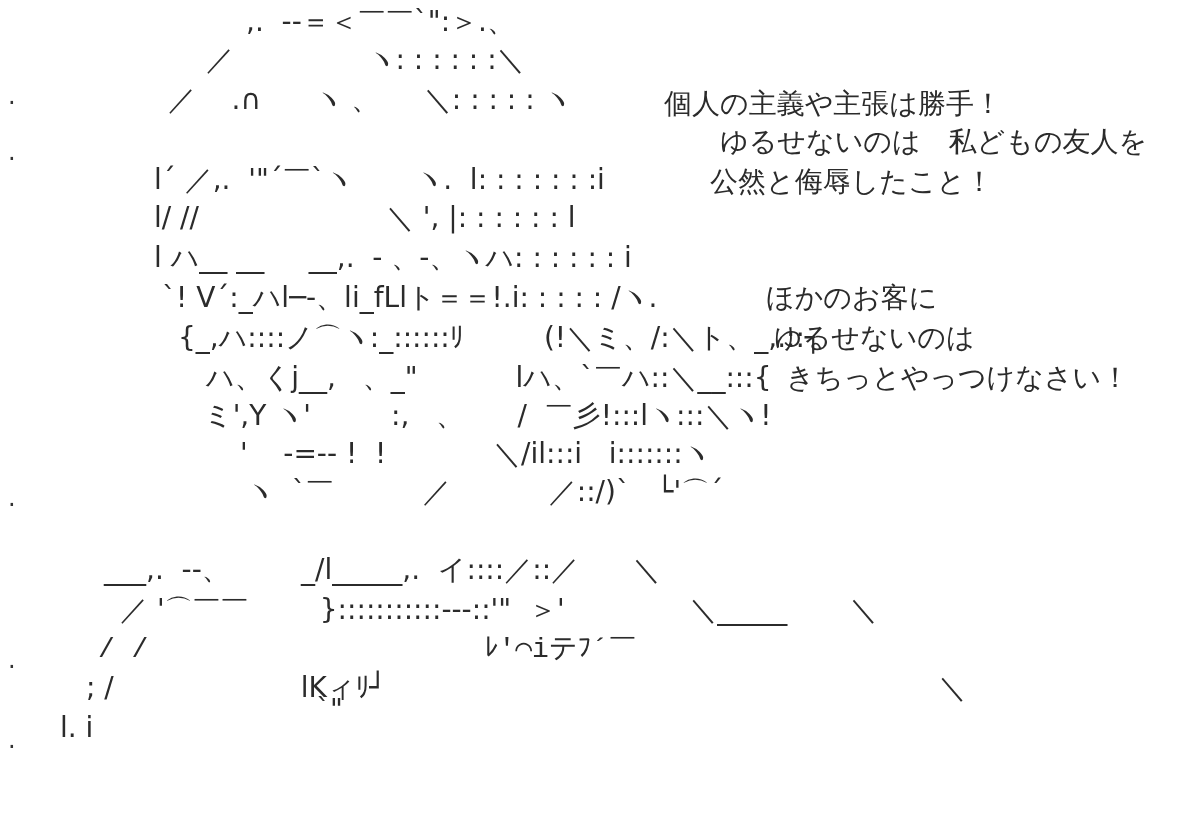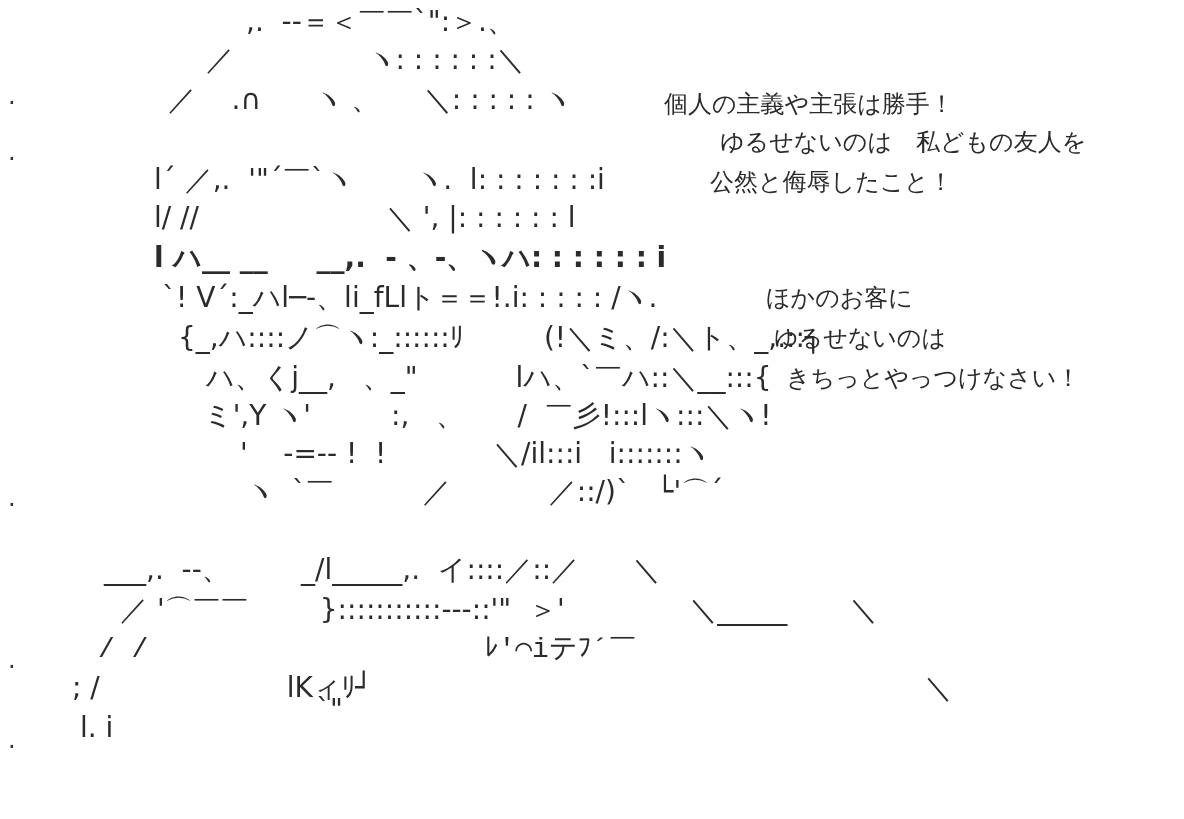"個人の主義や主張は勝手！" .speech { font-size: 24px -> 28px }
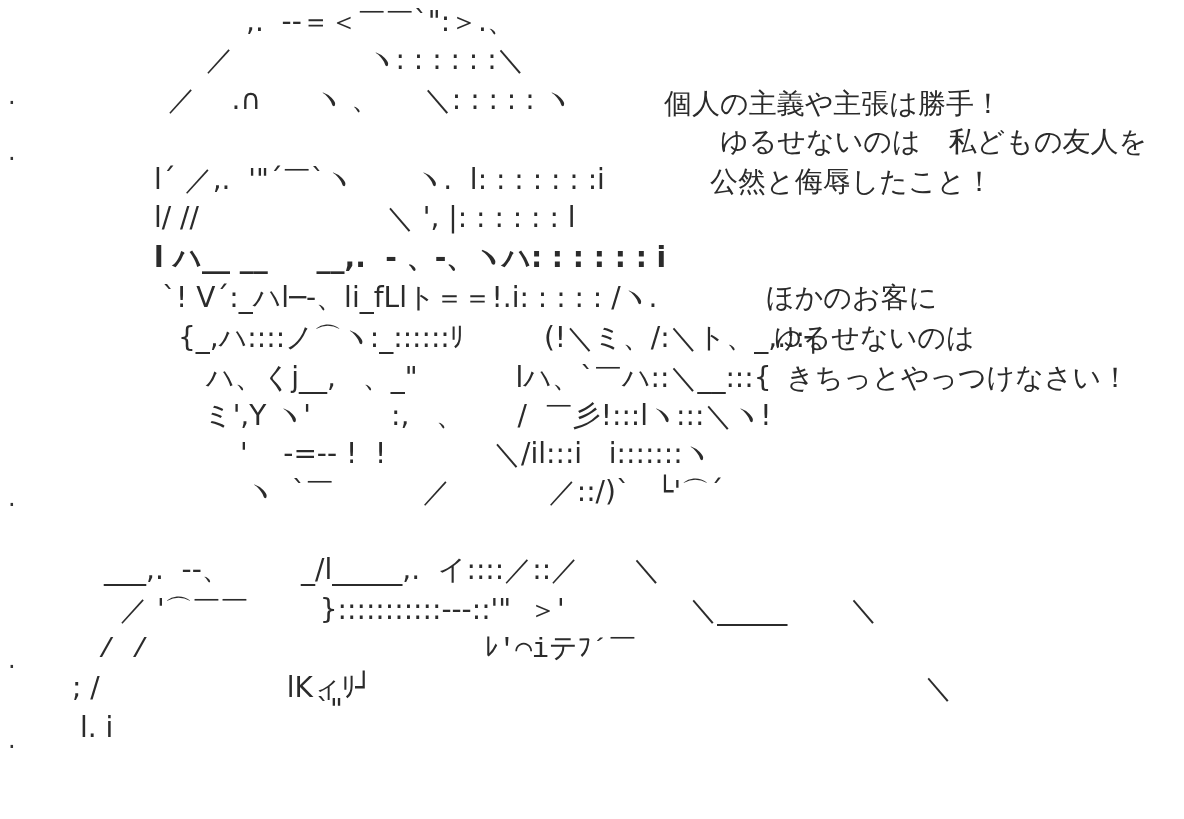"l ハ__ __ __,. ‐" div.aa-line { font-weight: bold -> none }
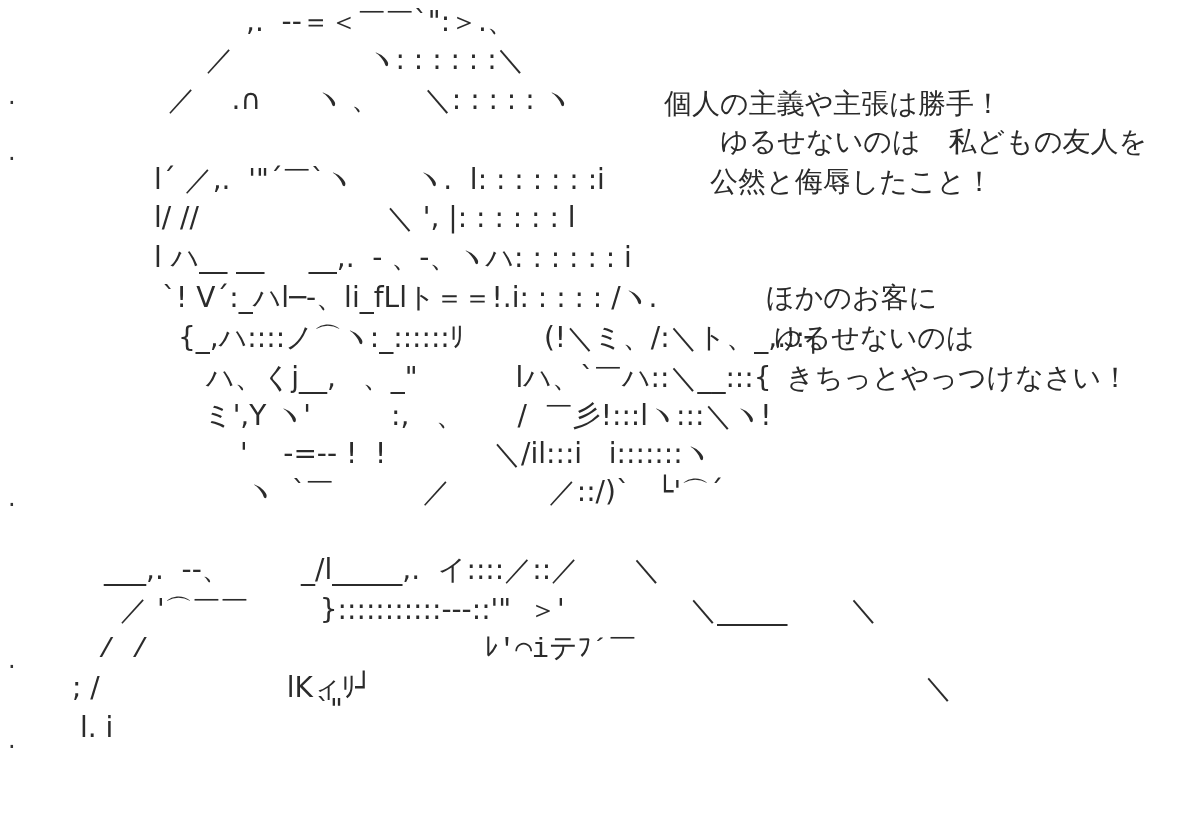"; / lKィﾘ┘ ＼" div.aa-line { left: 72px -> 86px }
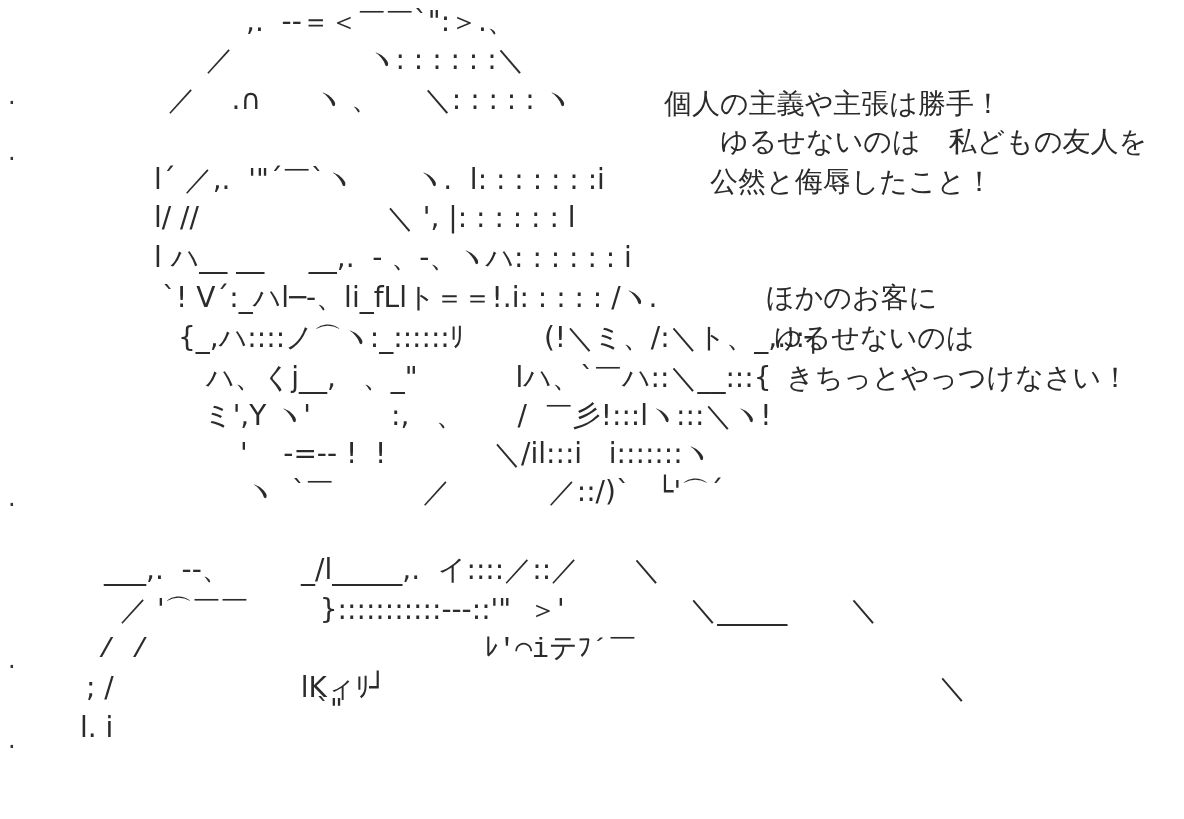"l. i" div.aa-line { left: 80px -> 60px }
